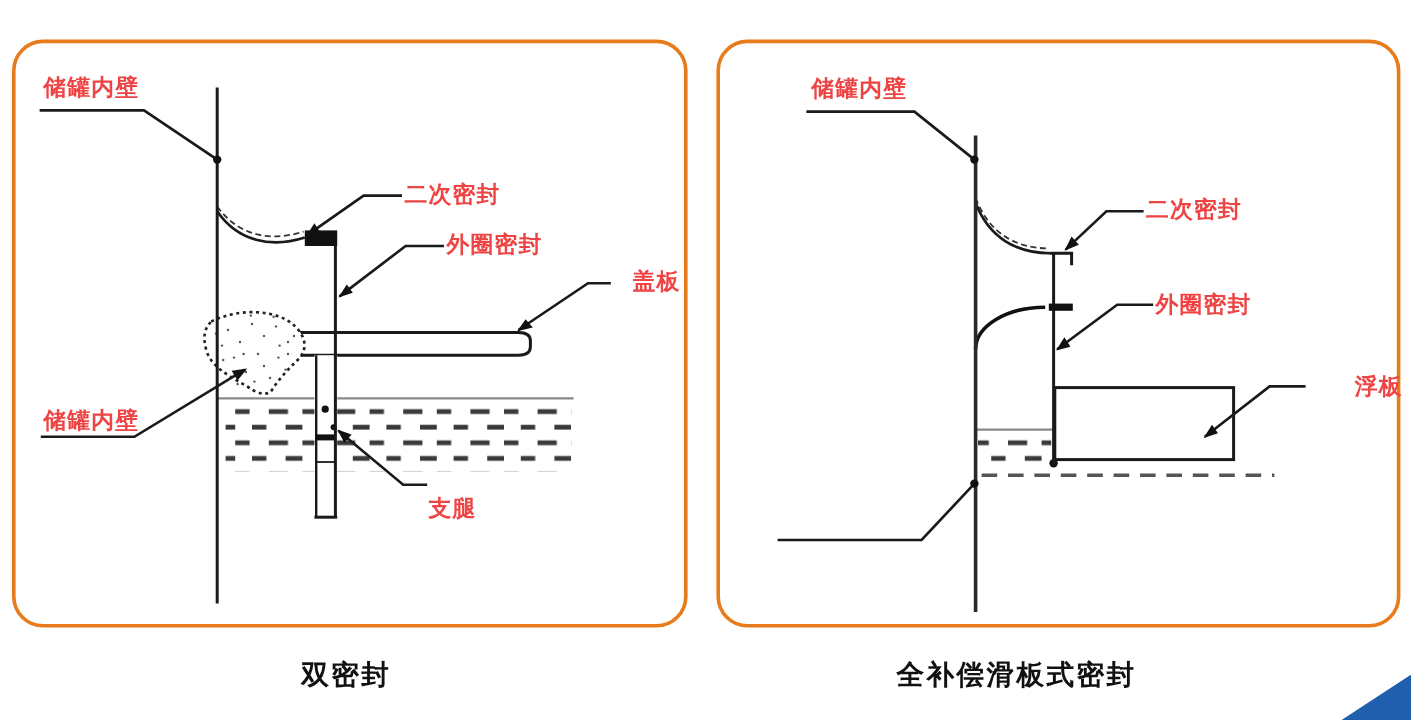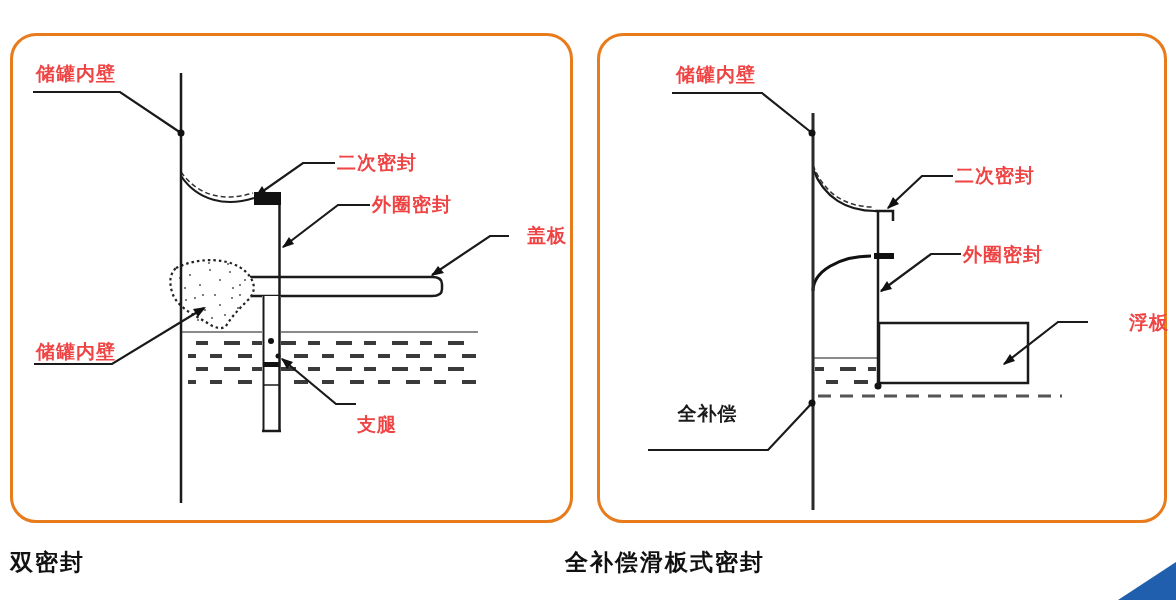"全补偿" div { html: <div>全补偿</div> -> none }
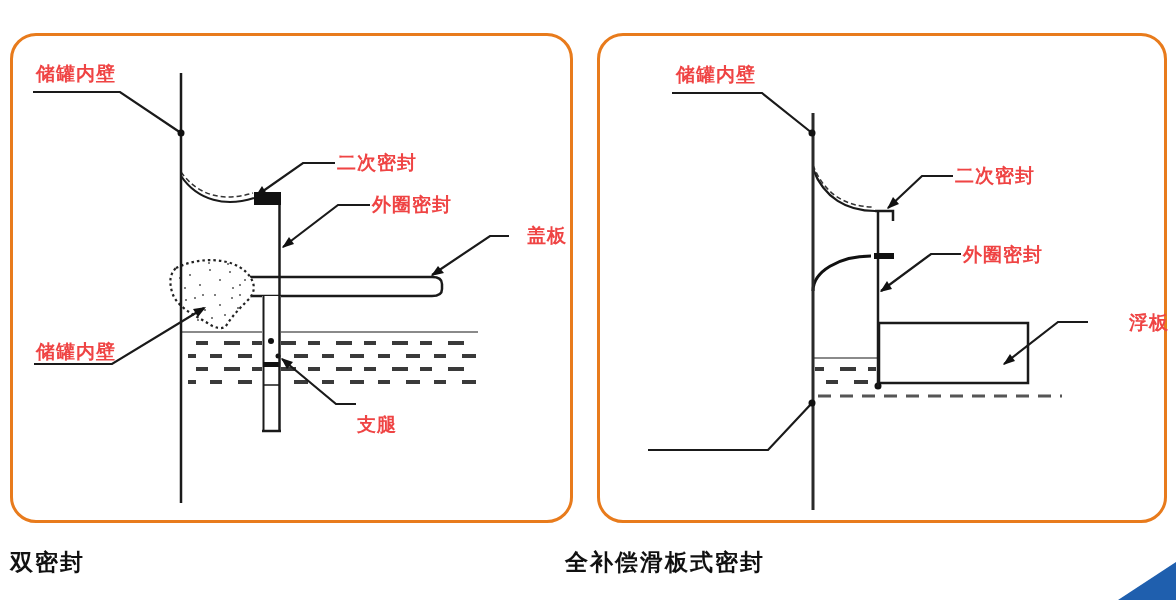"双密封" .caption { text-align: none -> center }
